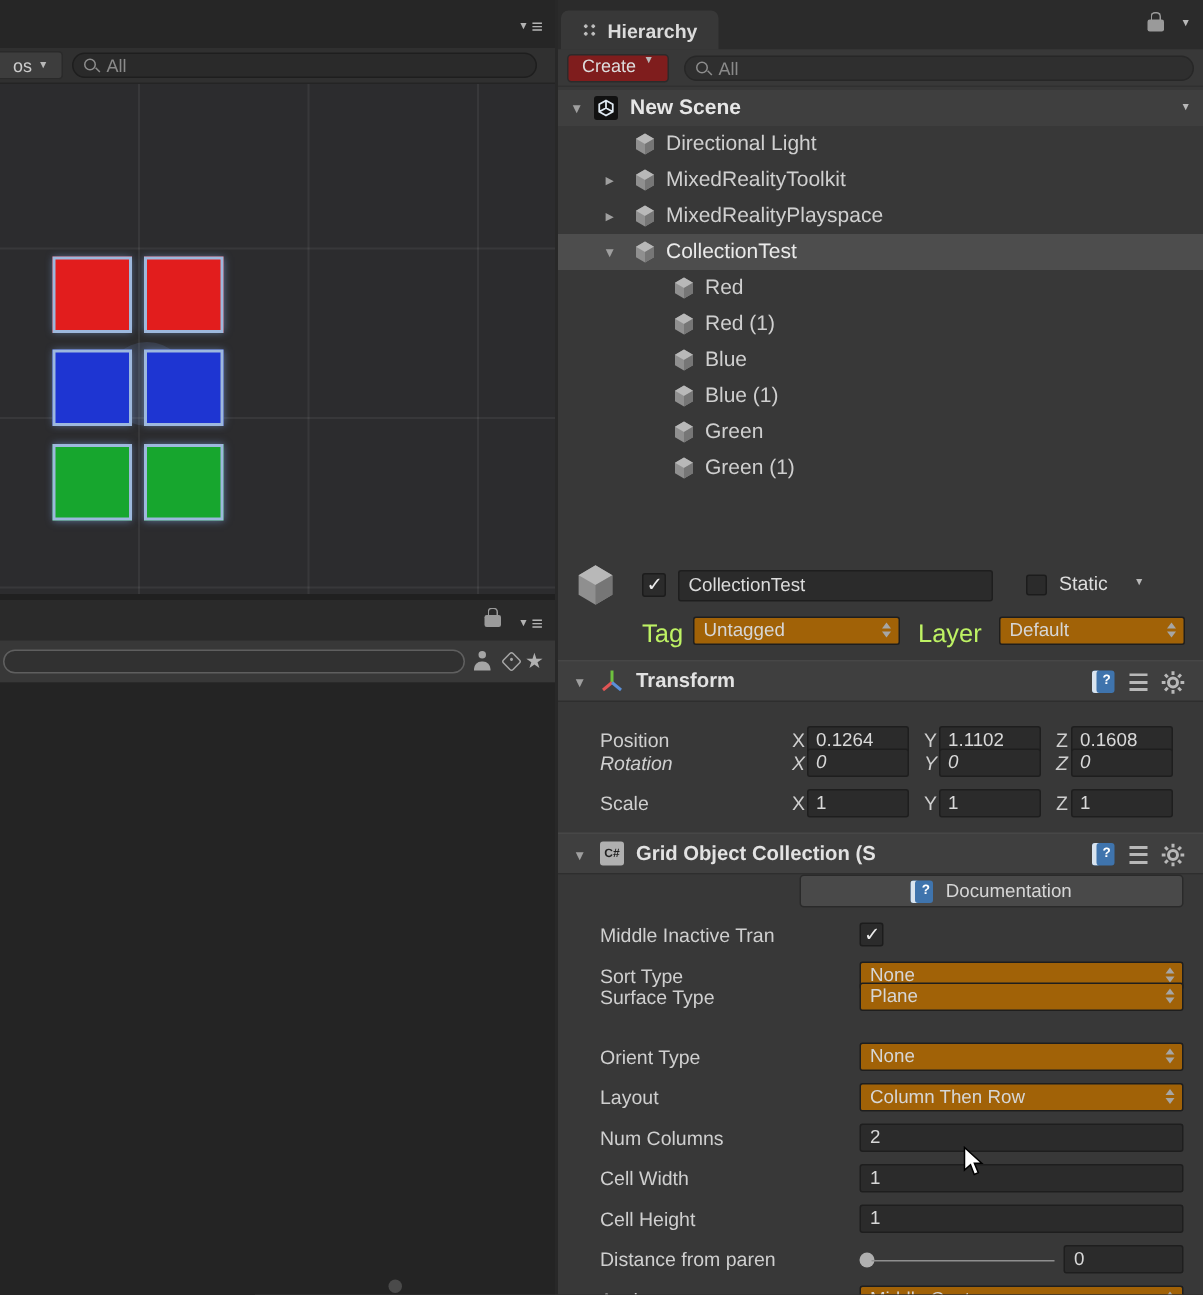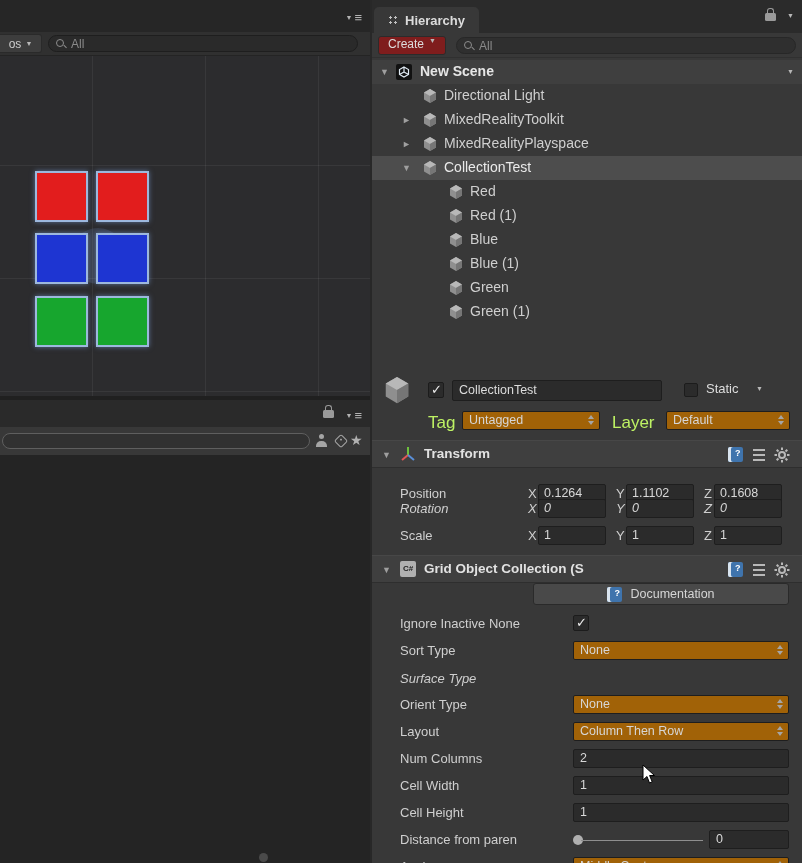"Ignore Inactive None" span.plbl { text: Ignore Inactive None -> Middle Inactive Tran }
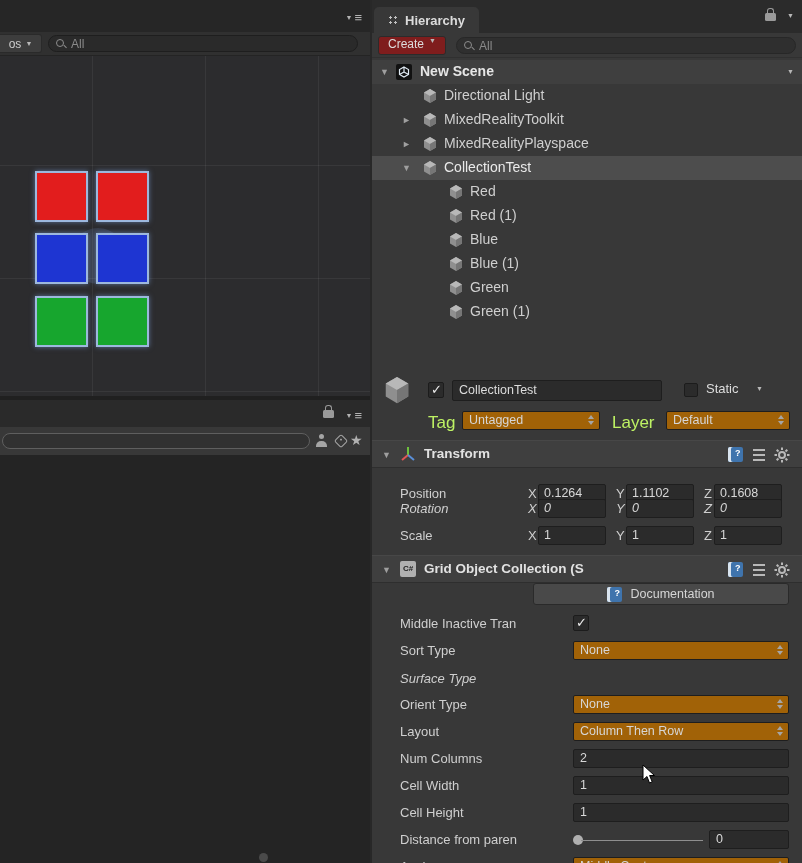"Surface Type" div.prow { font-style: italic -> none; top: 298px -> 284px }
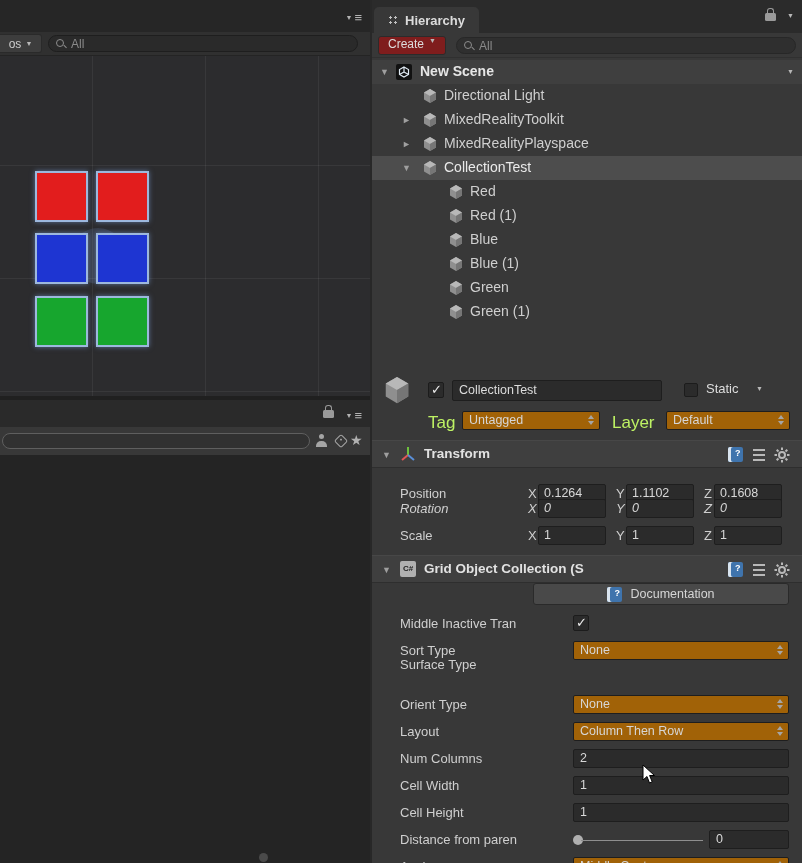"Plane" div.dd { html: none -> <div> <span>Plane</span> <span> <i></i> <i></i> </span> </div> }
